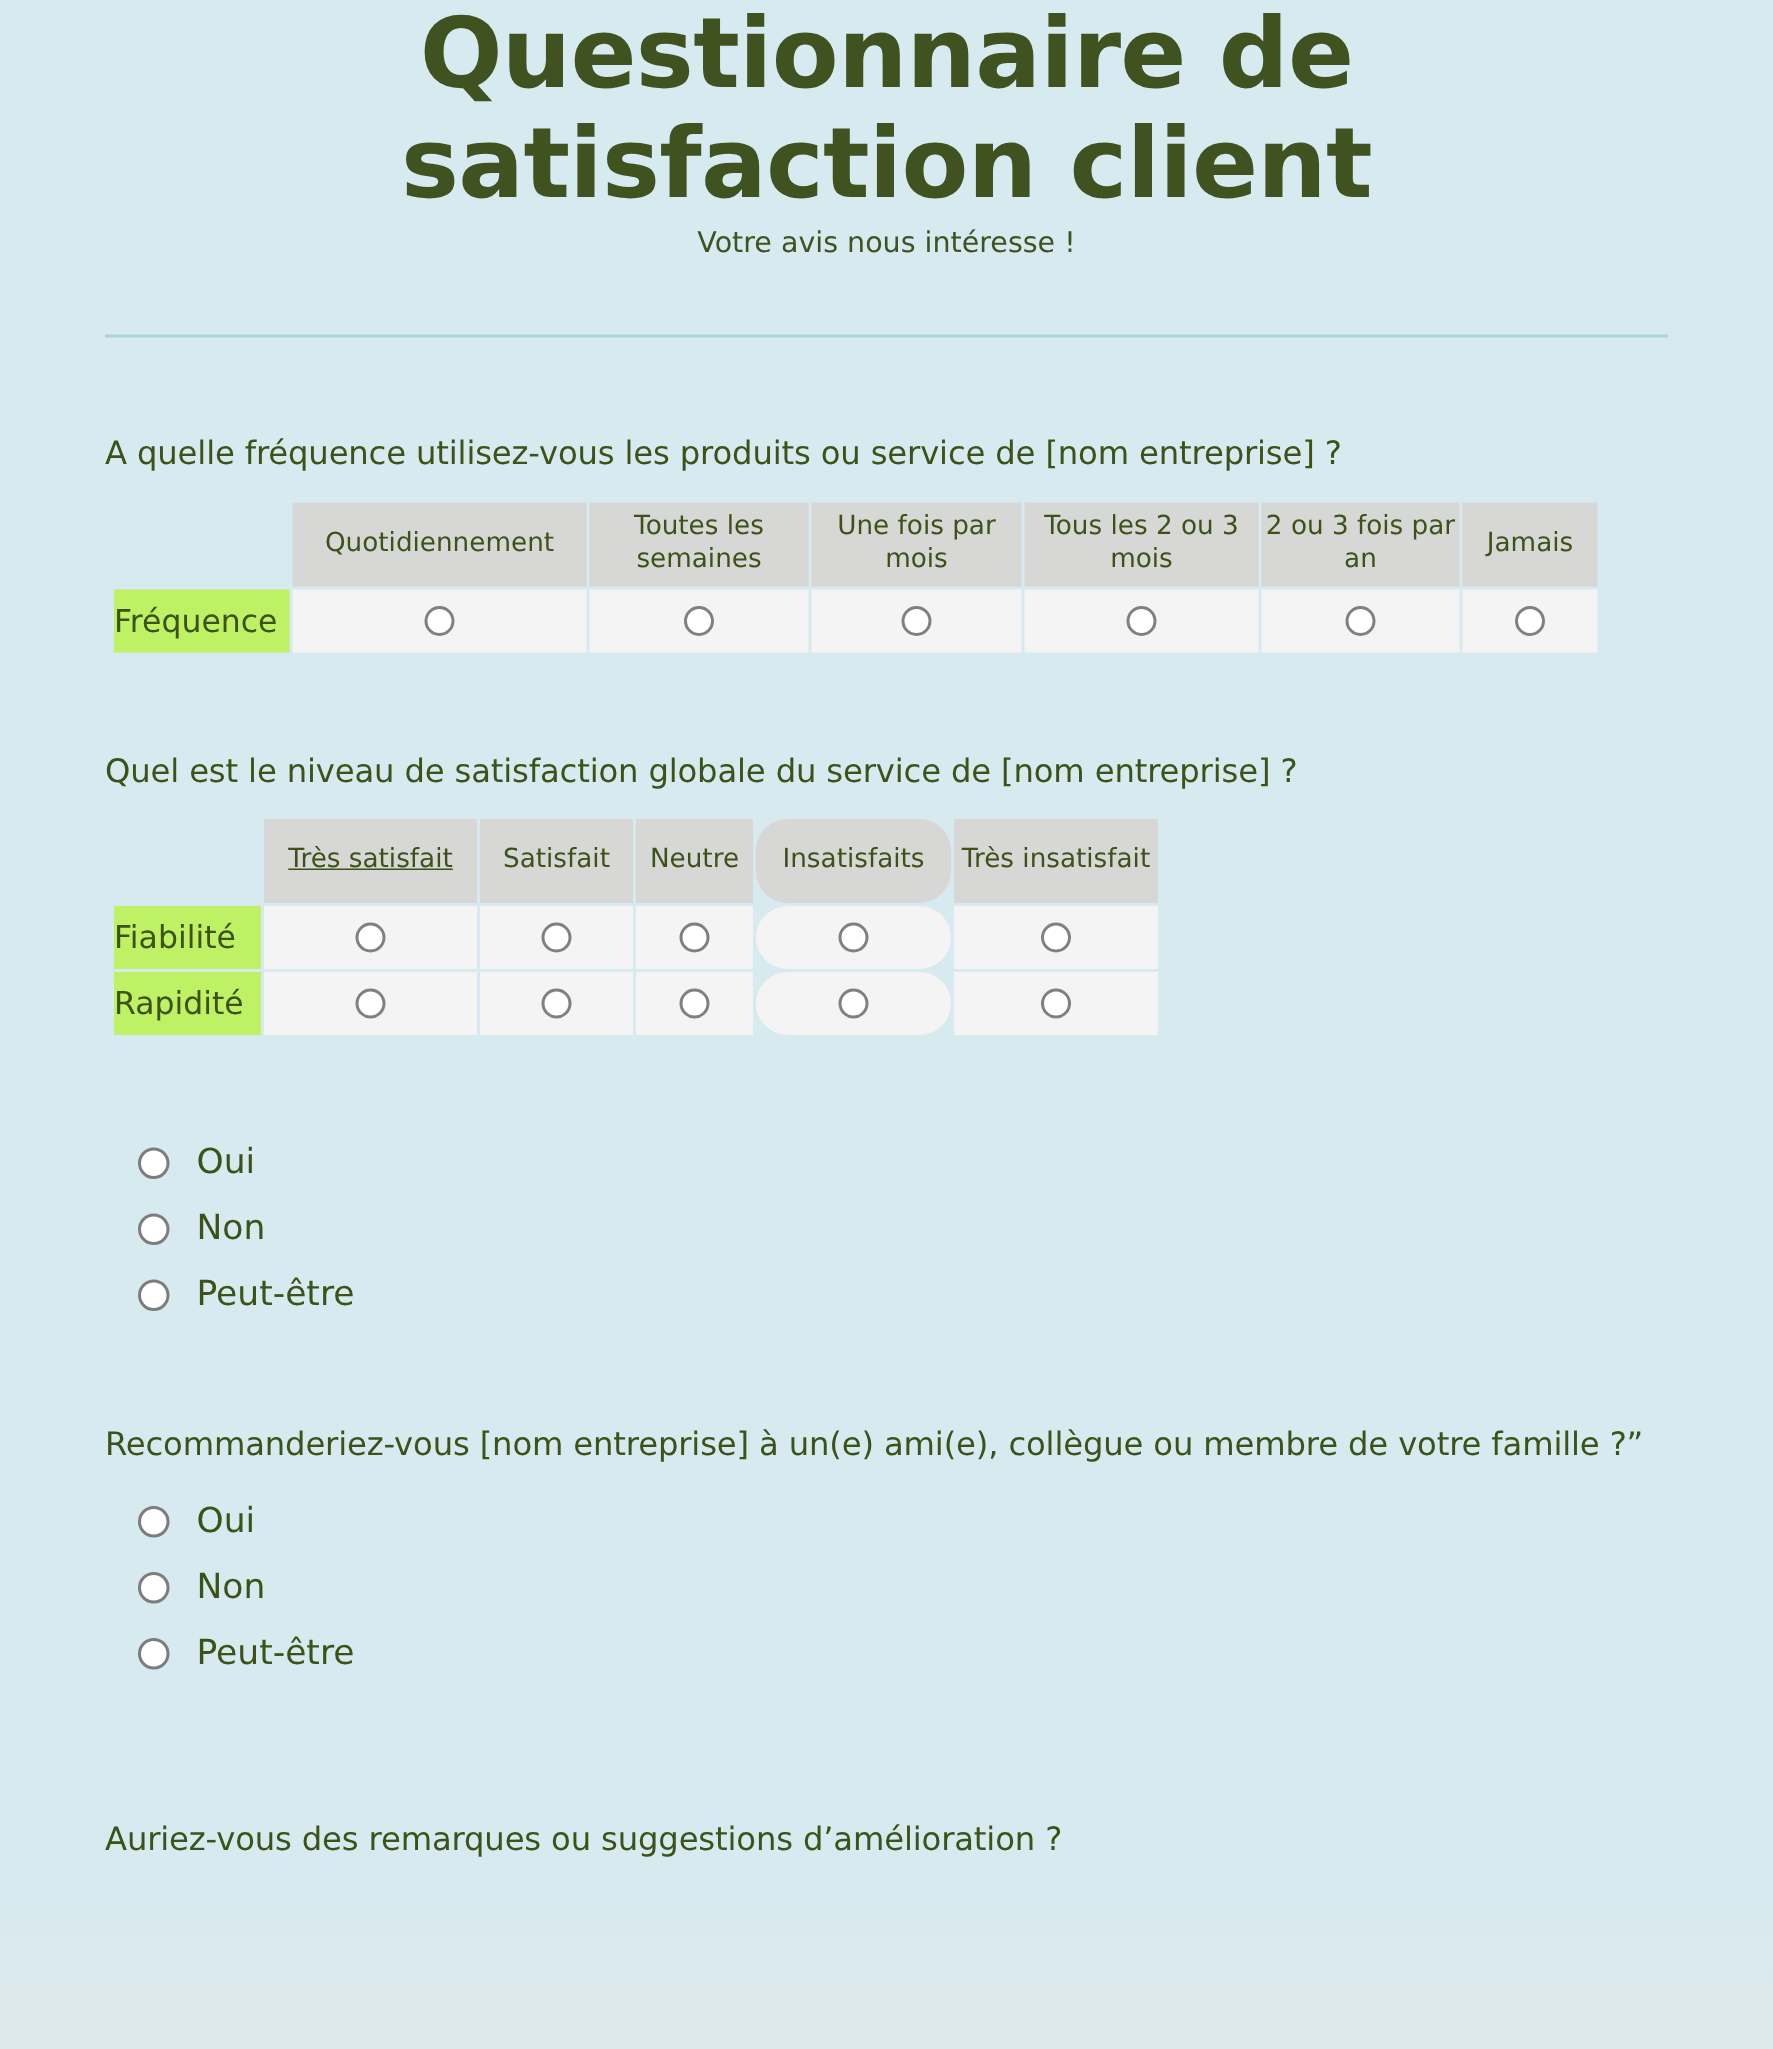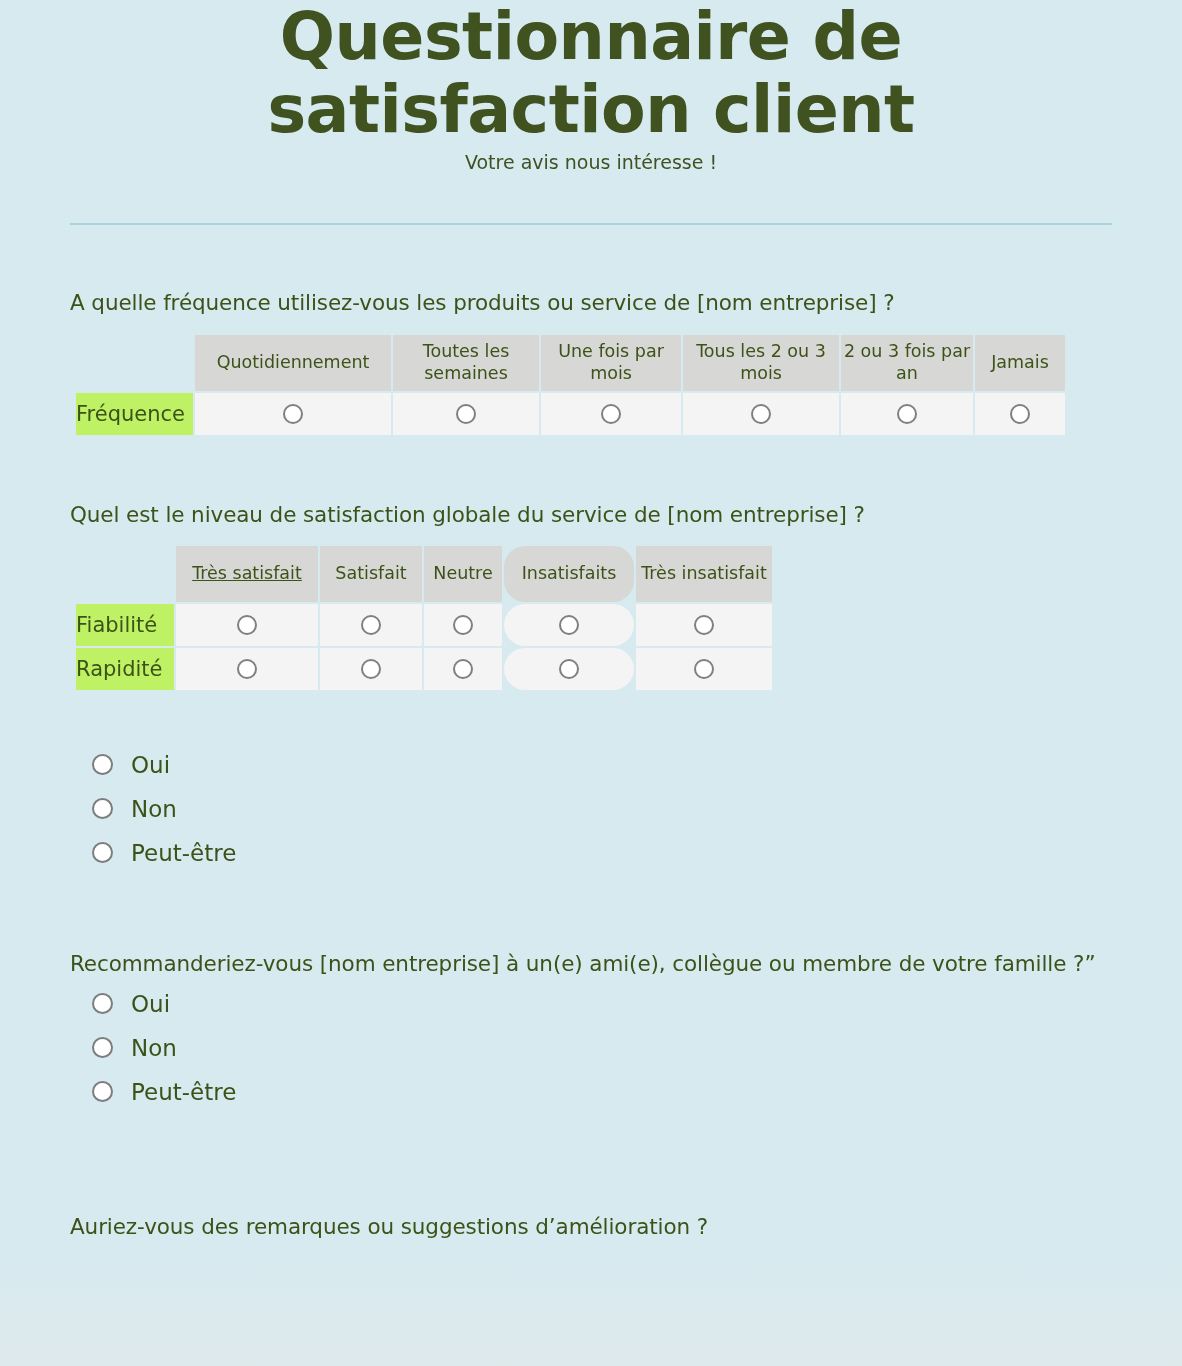"Oui" .option-row { align-items: flex-start -> center }
